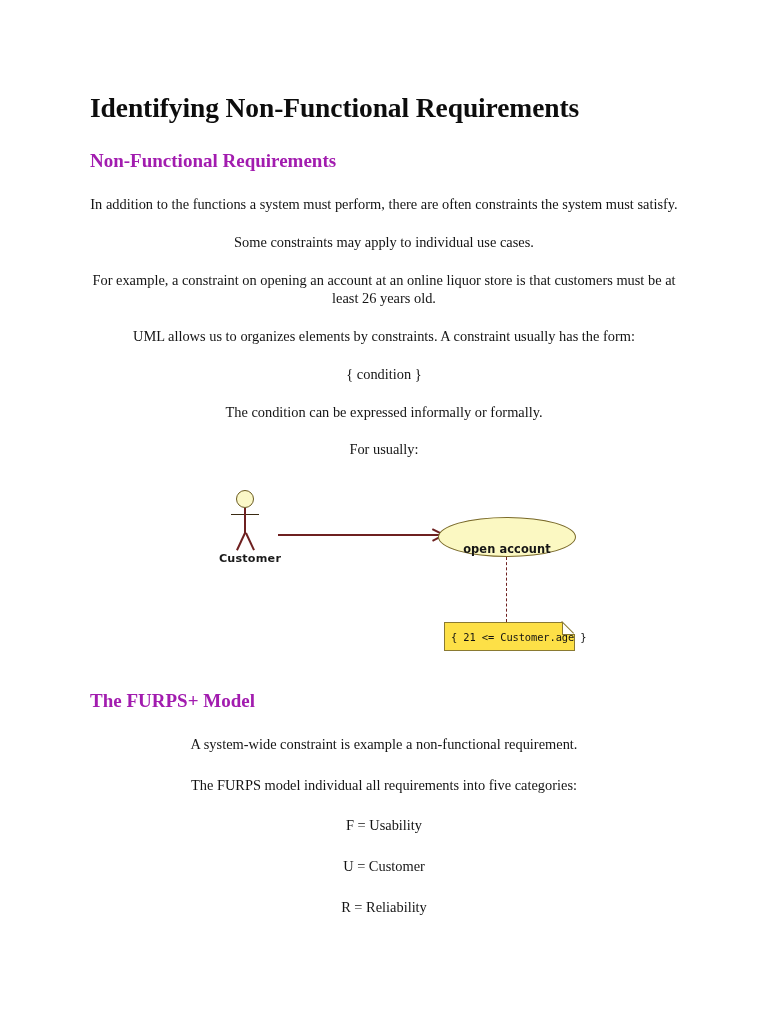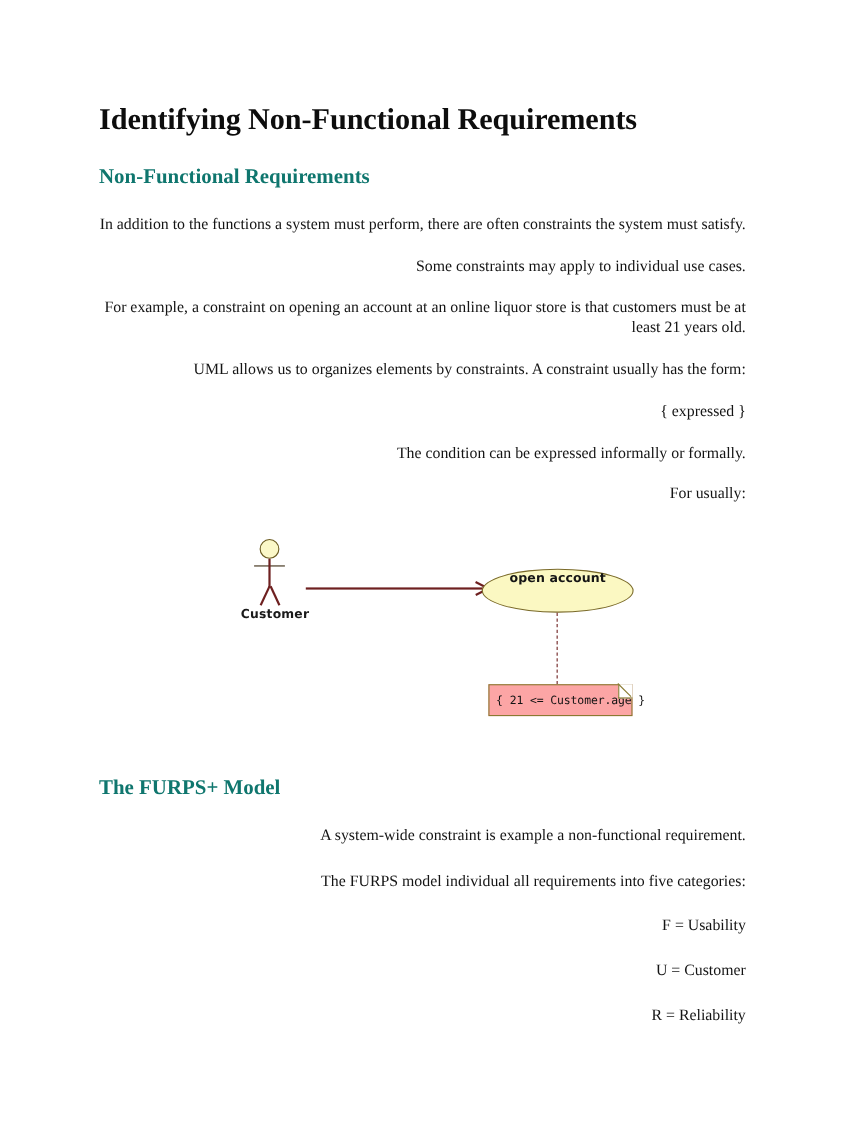"Non-Functional Requirements" h2.section-title { color: #0f766e -> #a21caf }
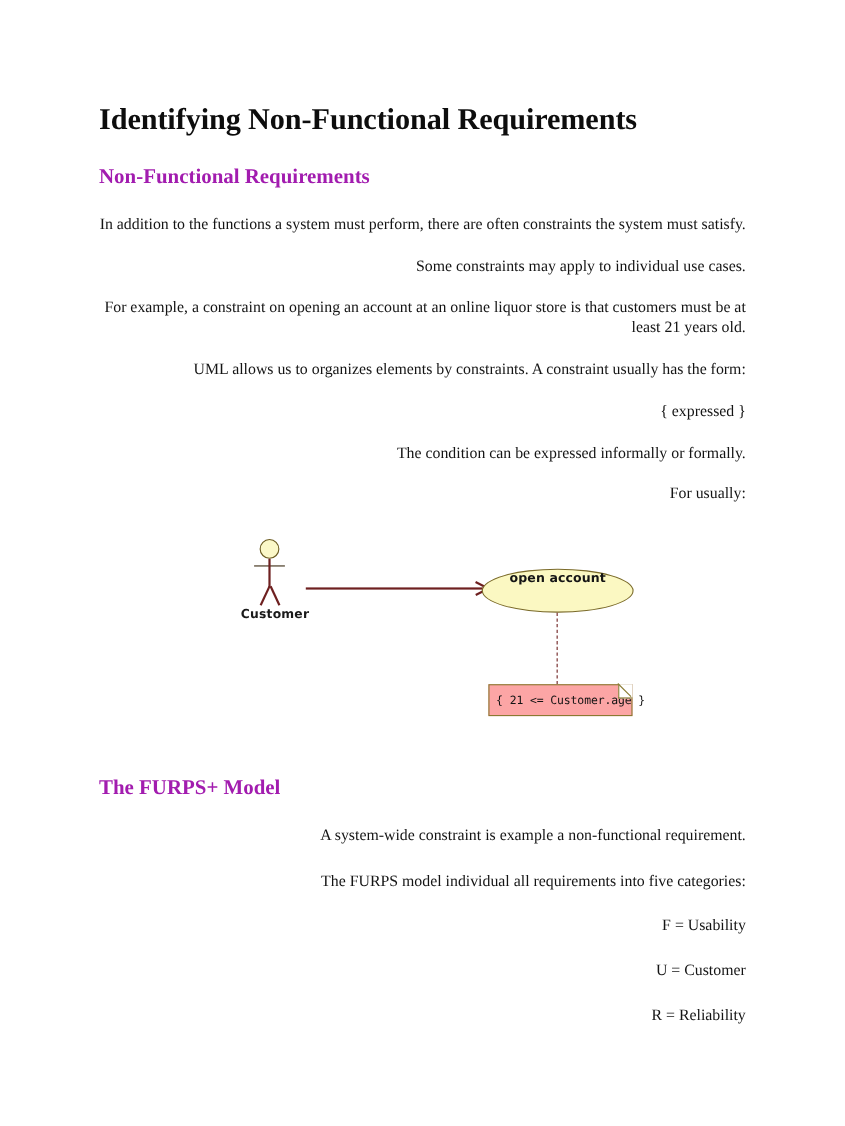"In addition to the functions" p.body-text { text-align: right -> center }
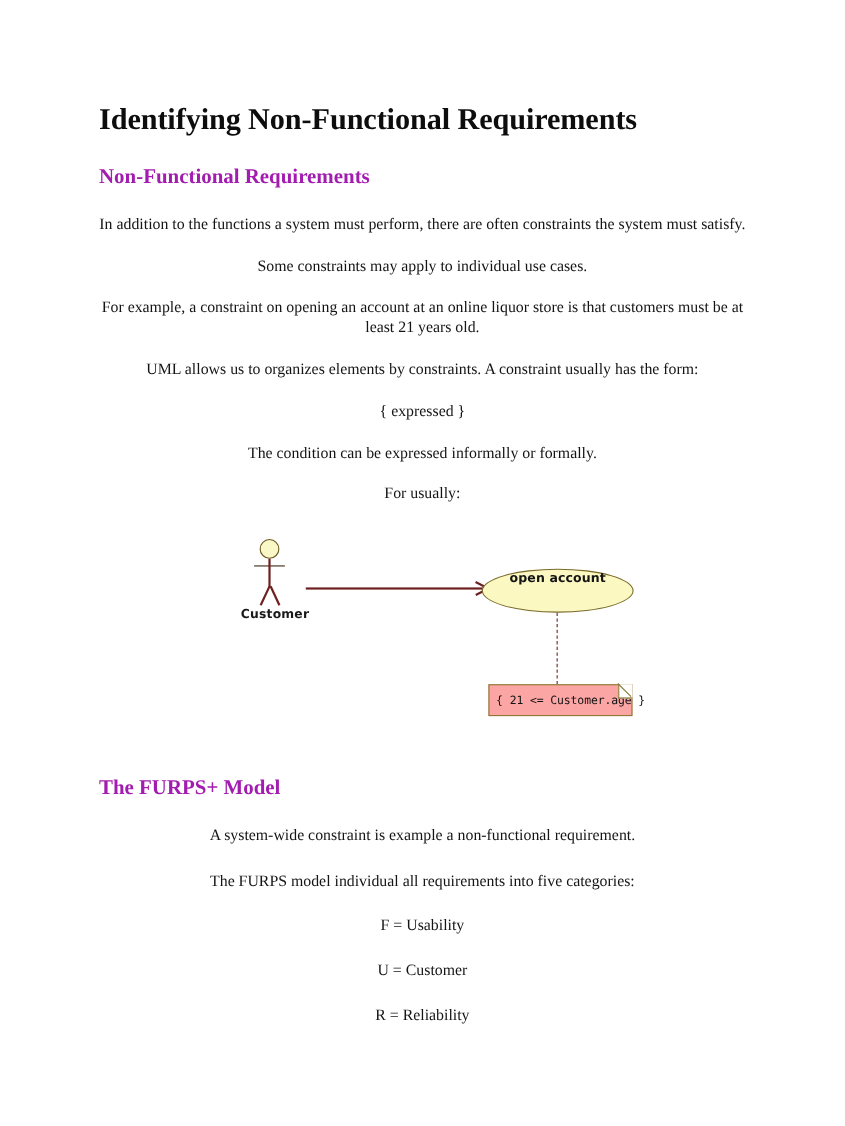"For example, a constraint on" p.body-text { text: 21 -> 26 }
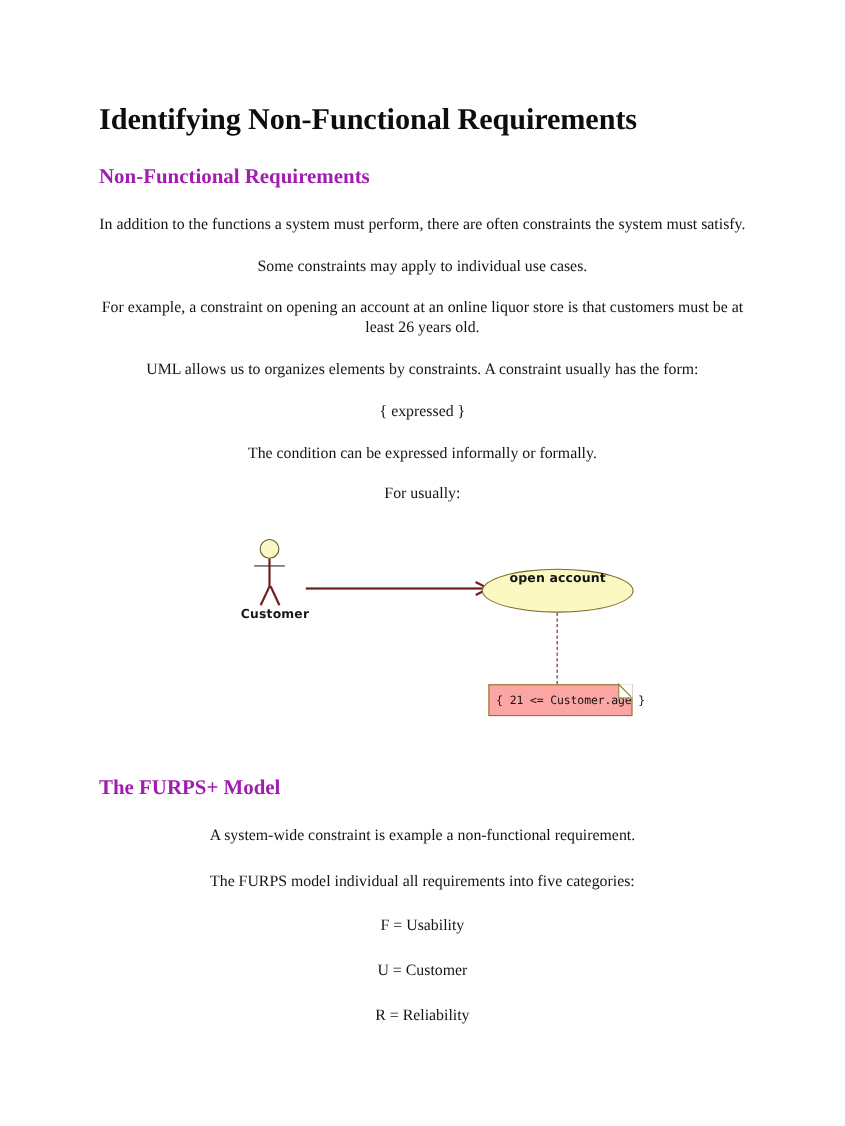"{ expressed }" p.body-text { text: expressed -> condition }
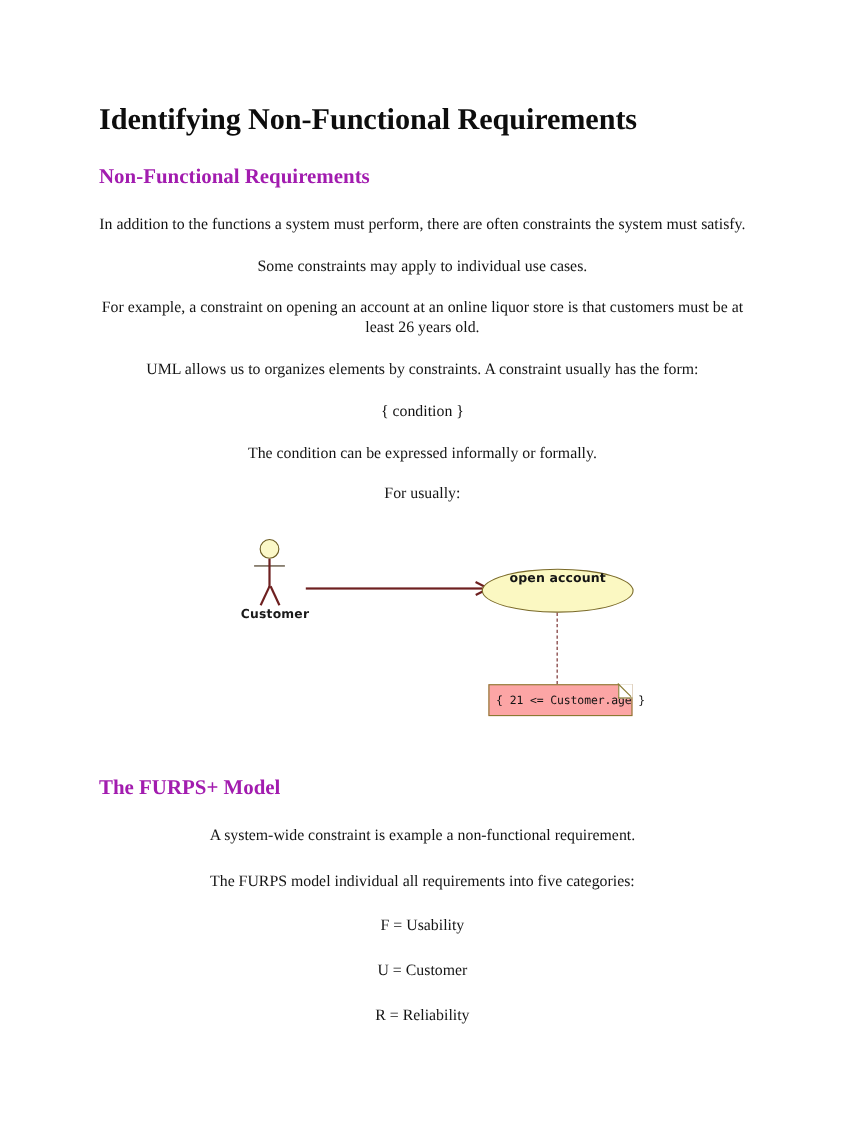"open account" .usecase { align-items: flex-start -> flex-end }
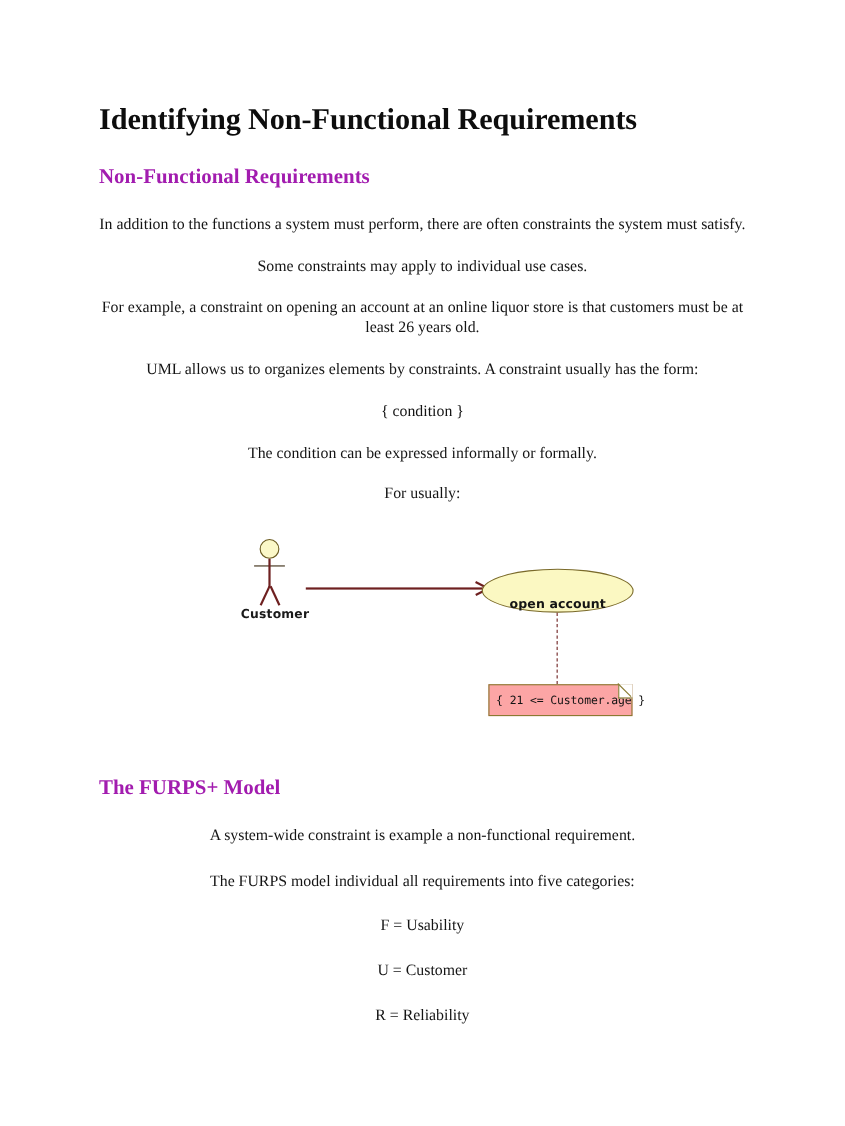"{ 21 <= Customer.age }" .note { background: #fca5a5 -> #fde047 }
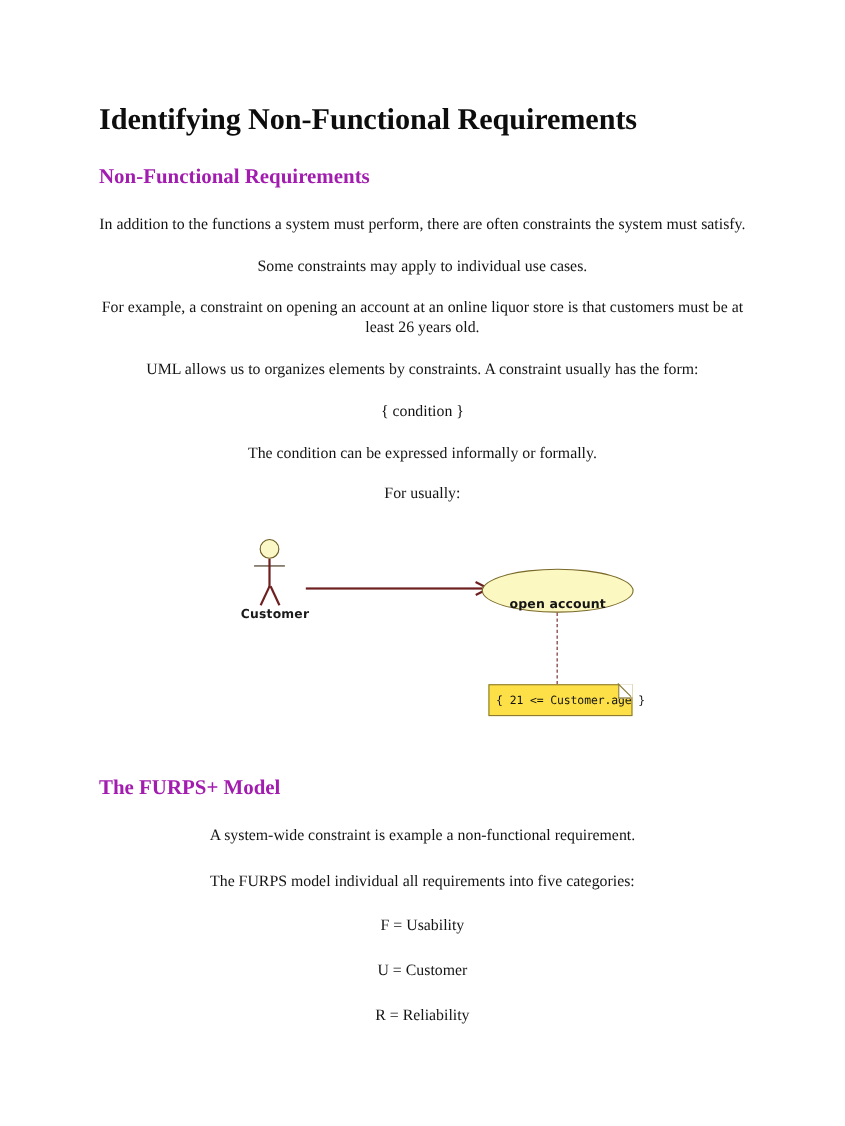"The FURPS+ Model" h2.section-title.furps { margin-top: 16px -> 0 }
